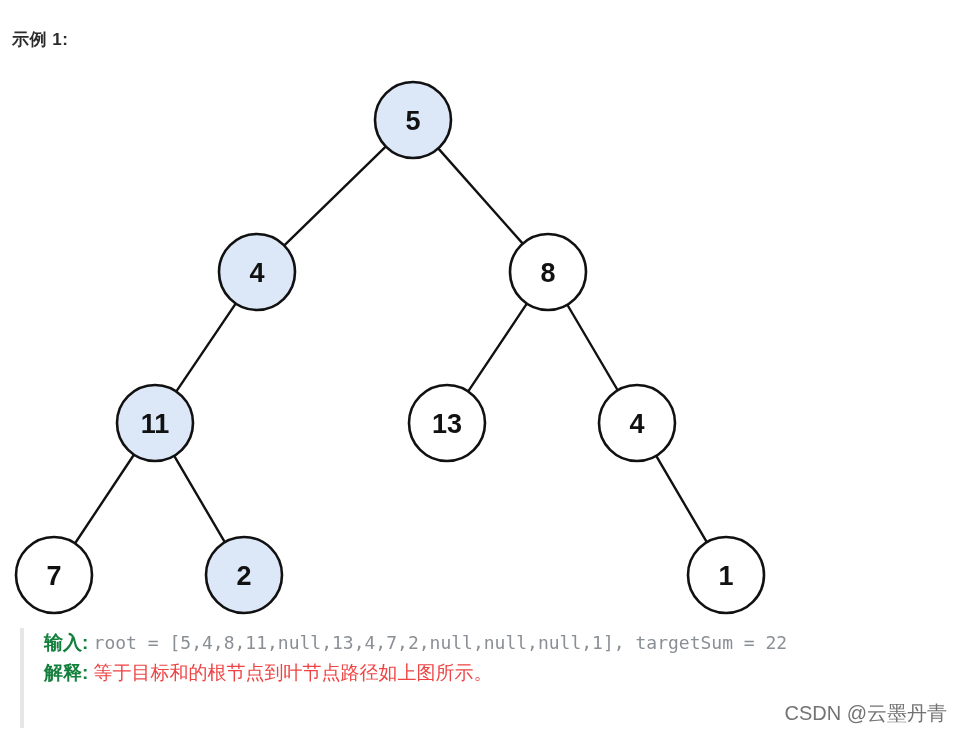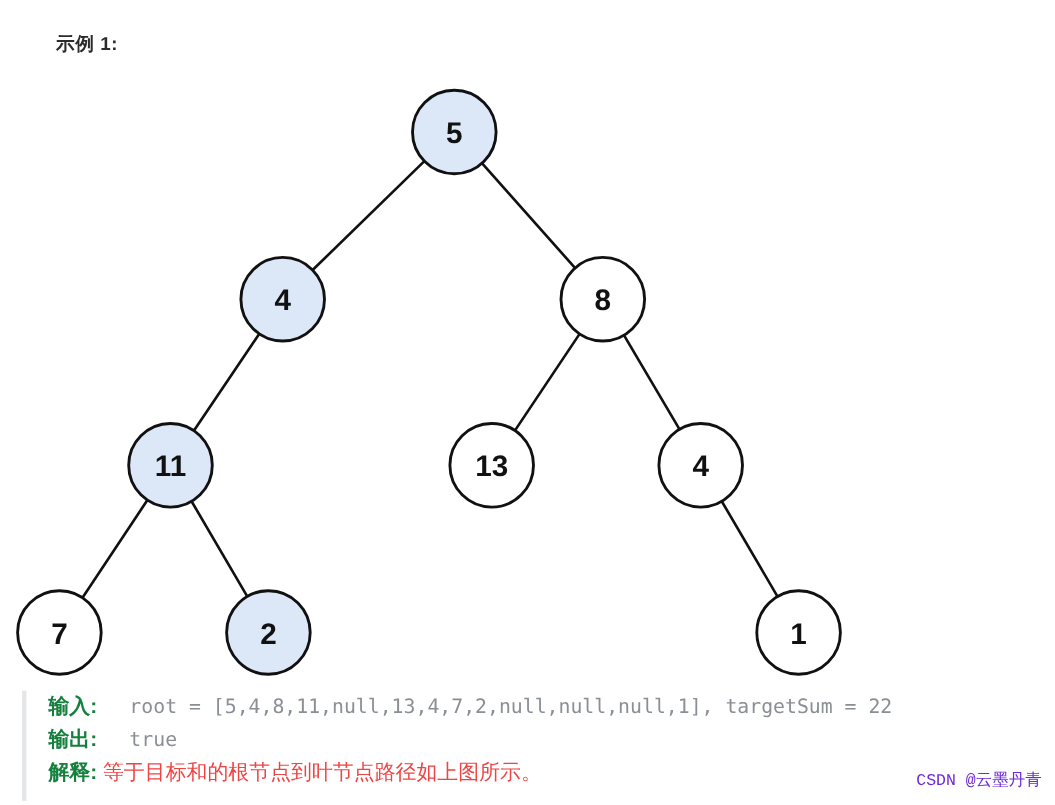"示例 1:" #example-title { margin-left: 39px -> none }
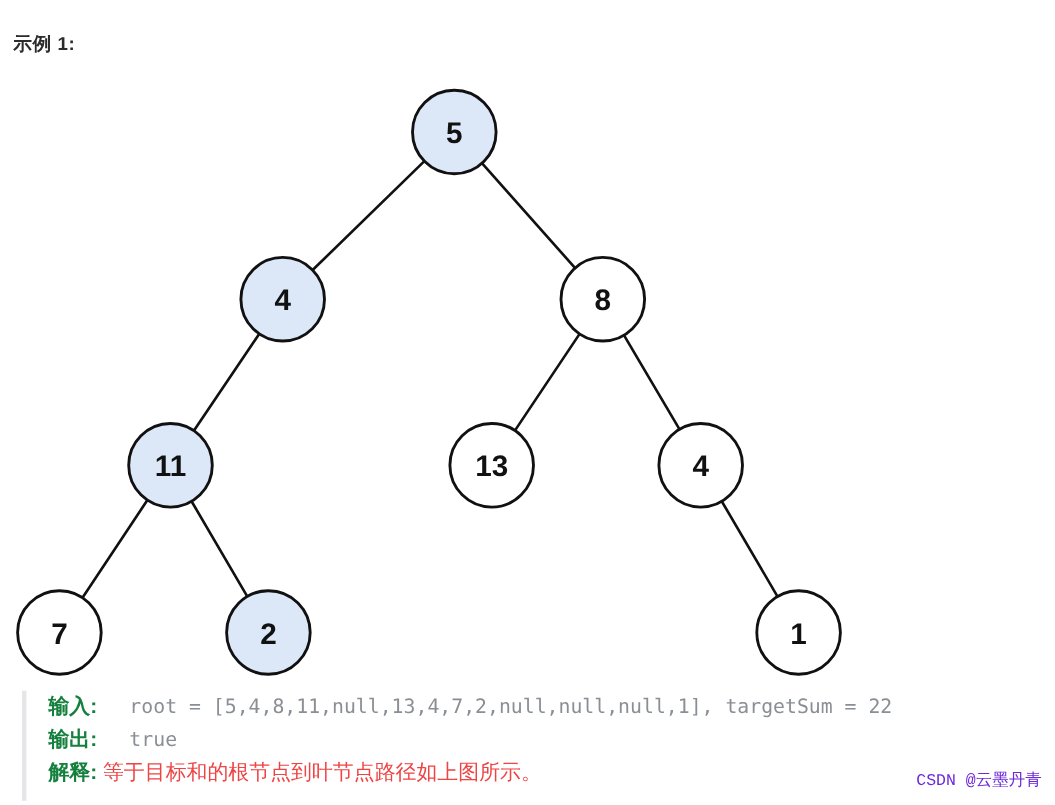"root =" .io-val-mono { margin-left: 24px -> none }
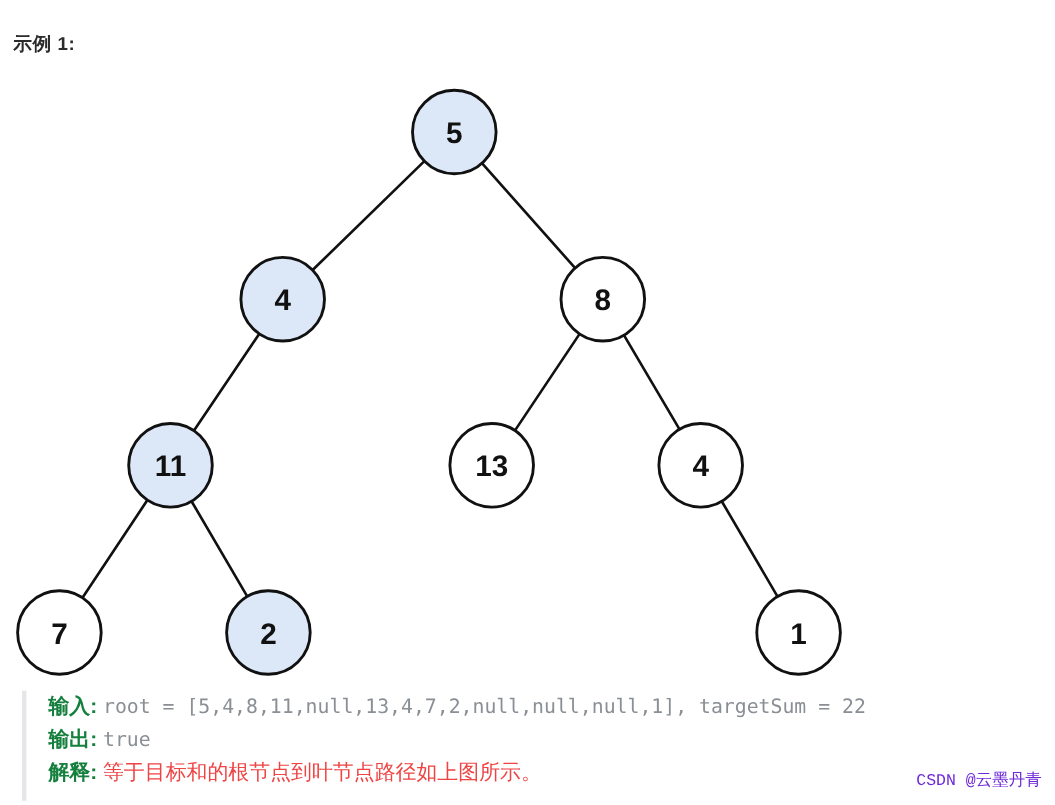"输出: true" div.io-line { html: <div> <span>输出:</span> <span>true</span> </div> -> none }
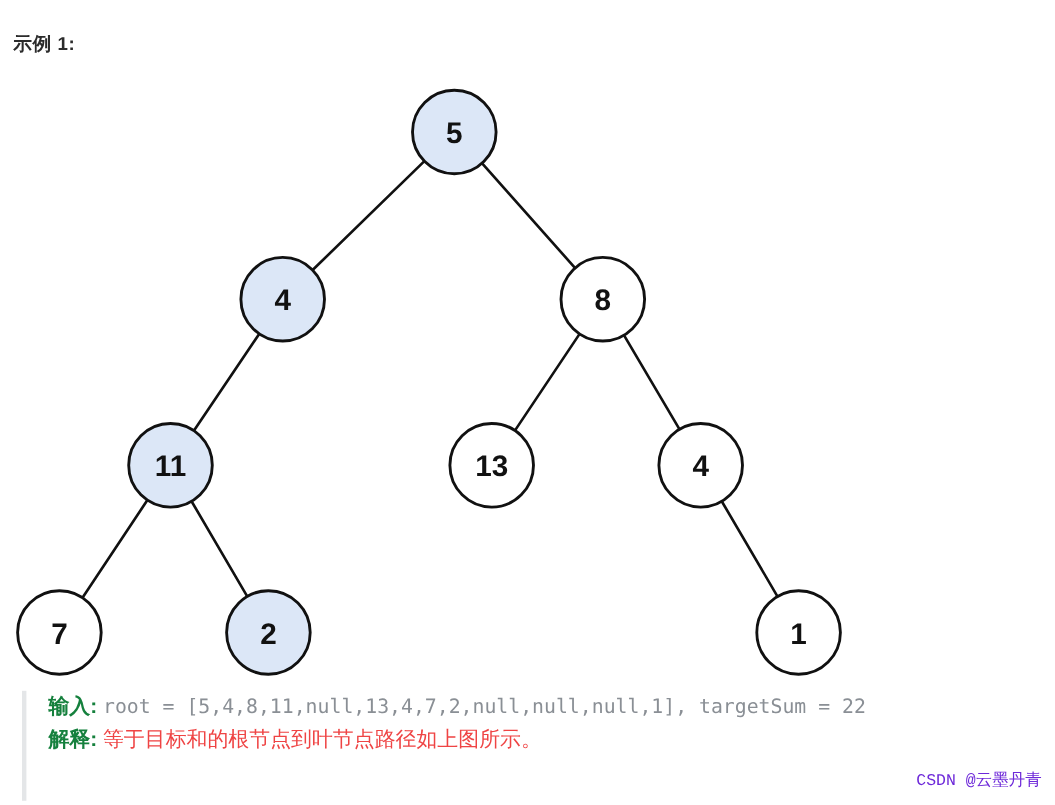"CSDN @云墨丹青" #watermark { color: #6d28d9 -> #737373; font-family: Liberation Mono, monospace -> Liberation Sans, sans-serif; font-size: 15px -> 20px }
